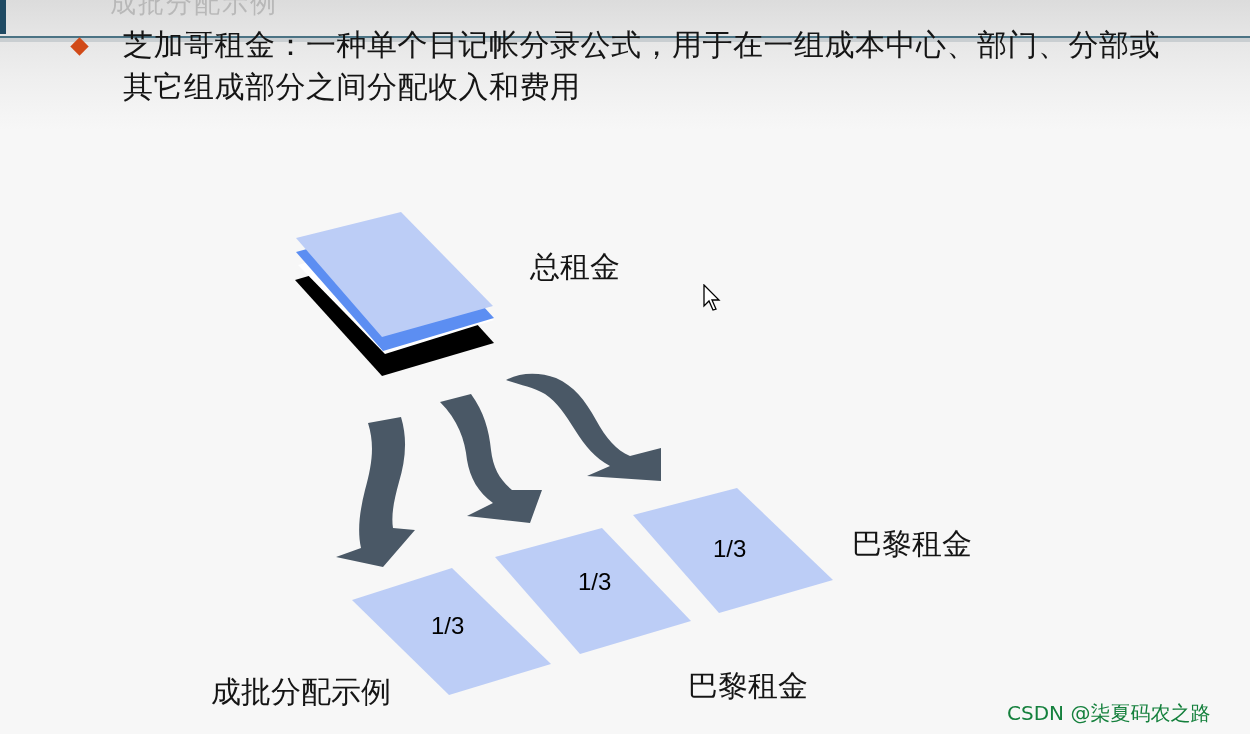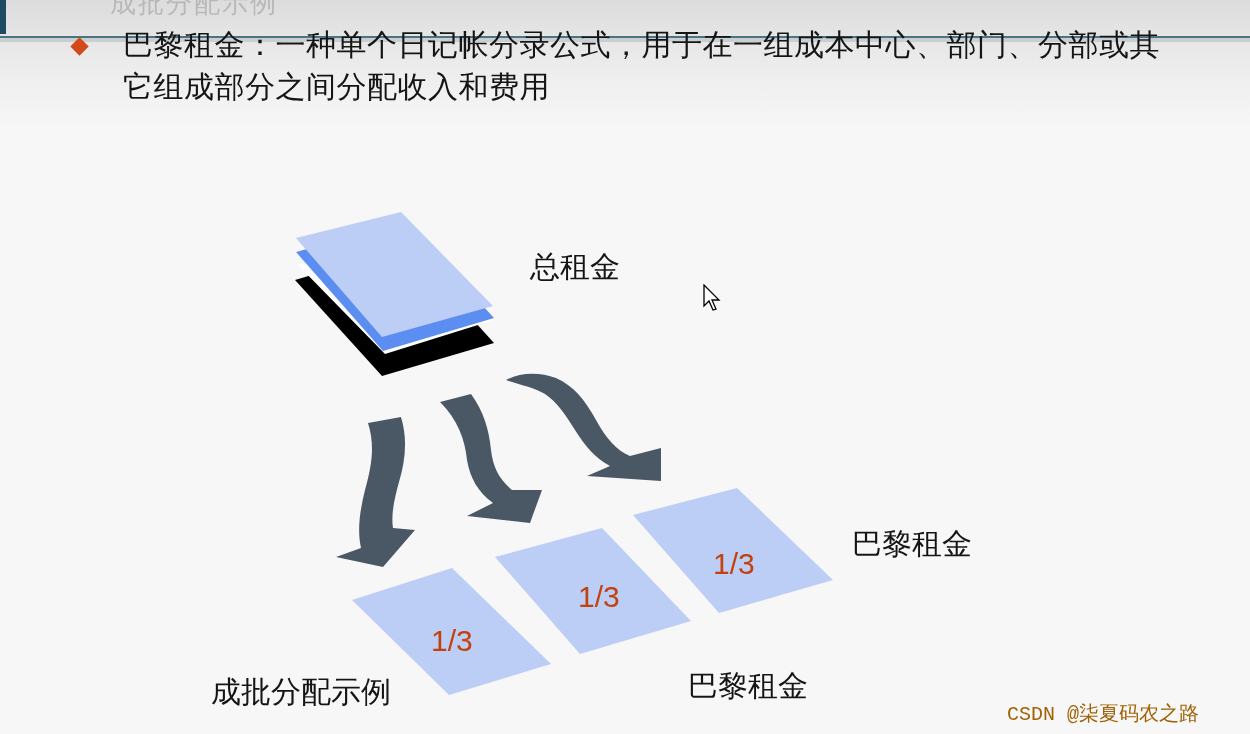"巴黎租金：一种单个日记帐分录公式，用于在一组成本中心、部门、分部或其它组成部分之" div.bullet-text { text: 巴黎 -> 芝加哥 }
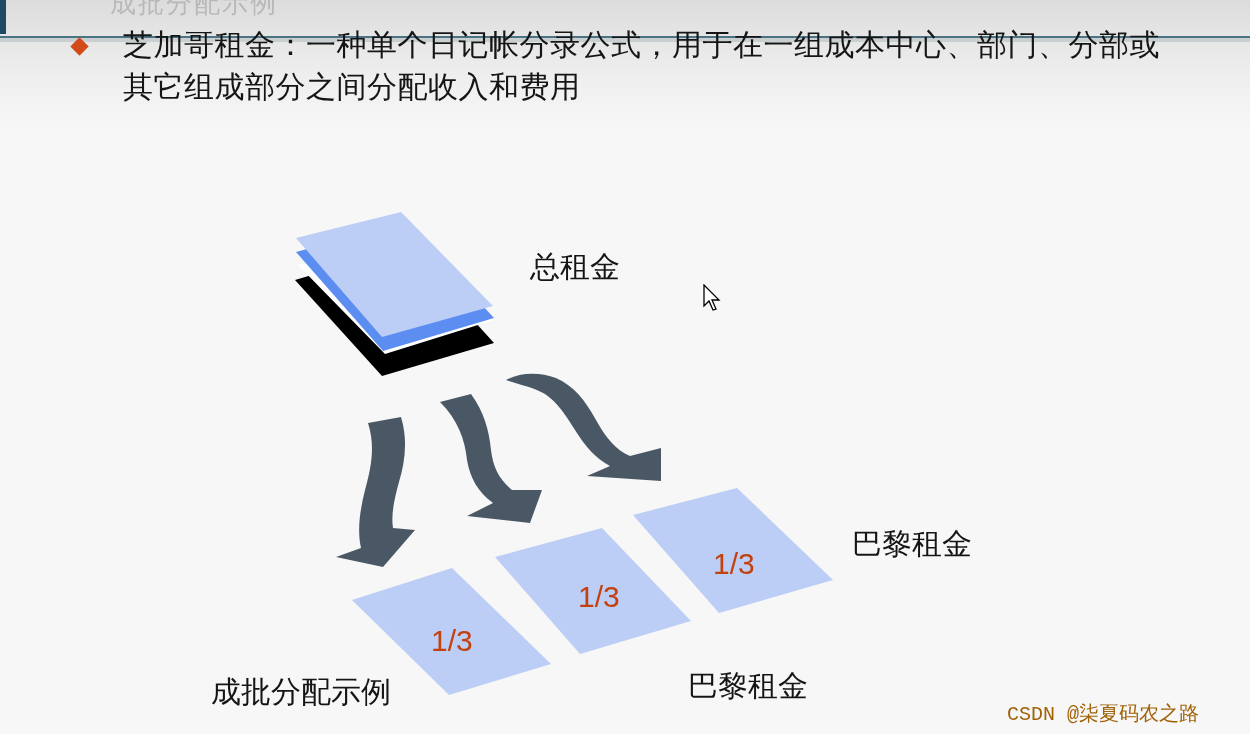"1/3" .fraction { color: #c2410c -> #000000; font-size: 30px -> 24px; margin-top: 12px -> none }
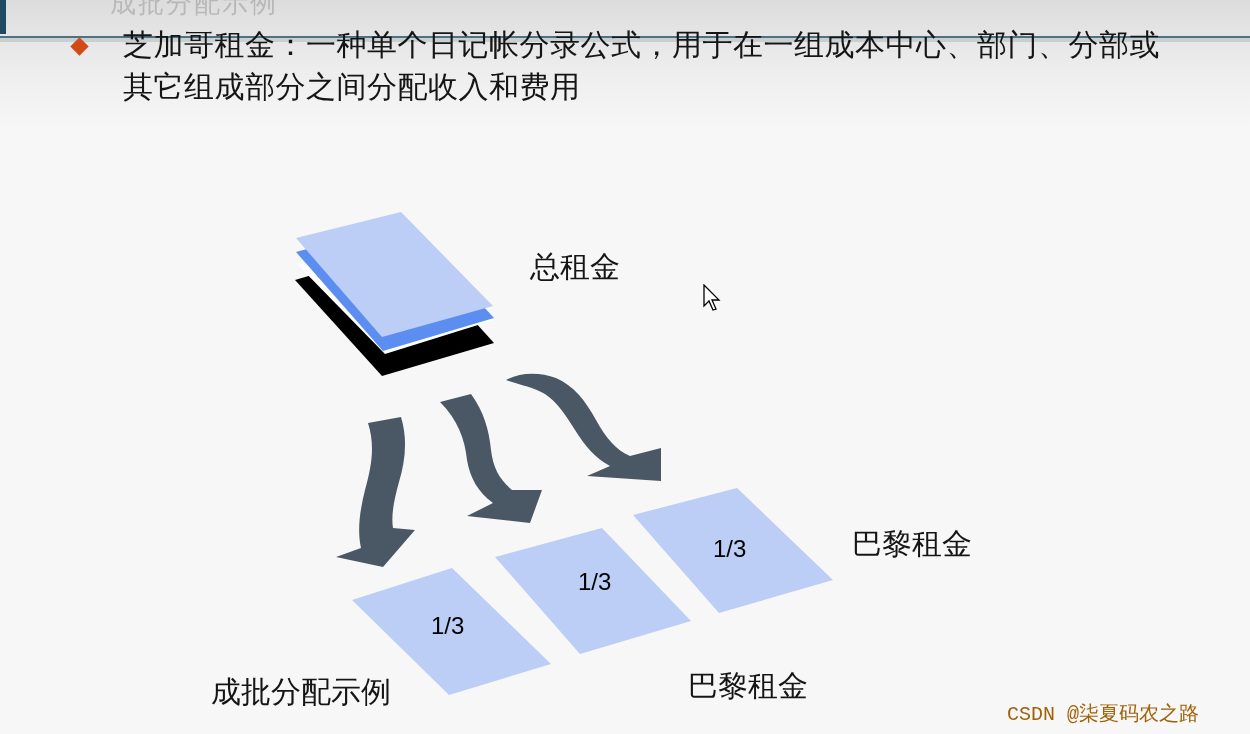"CSDN @柒夏码农之路" .watermark { color: #a16207 -> #15803d; font-family: Liberation Mono, monospace -> none }
